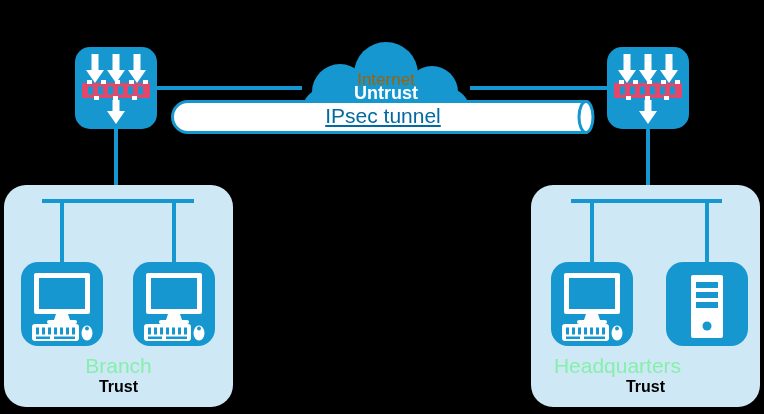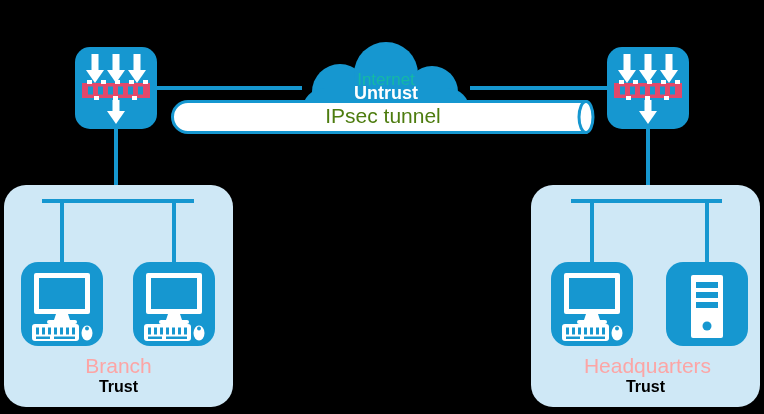"Internet" .cloud-net { color: #14b8a6 -> #a16207 }
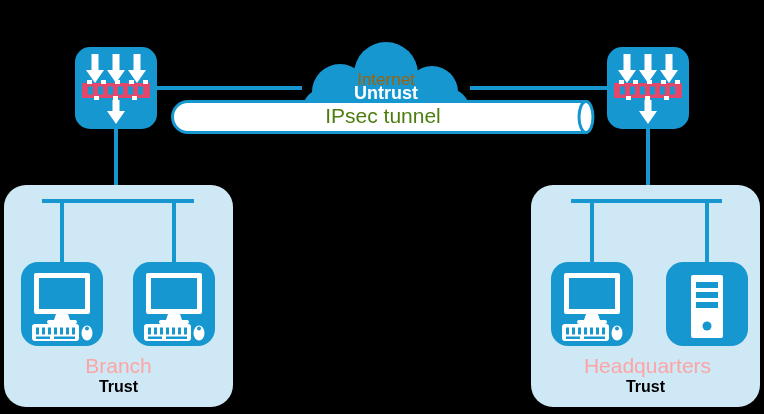"IPsec tunnel" .tunnel-label { color: #4d7c0f -> #0369a1; text-decoration: none -> underline }
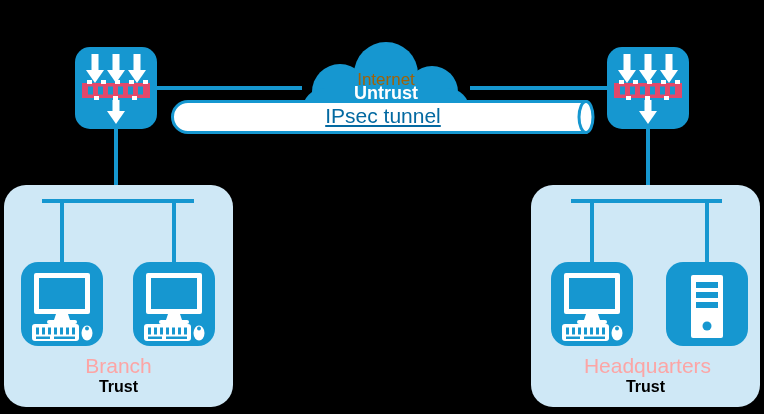"Branch" .site-name { color: #fca5a5 -> #86efac }
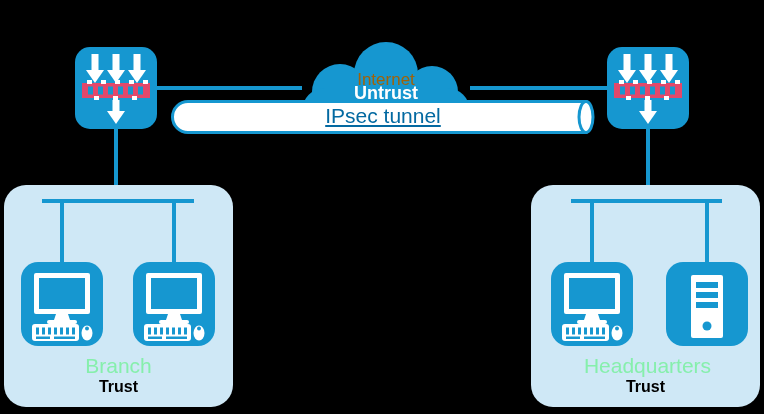"Headquarters" div.site-name { left: 533px -> 503px }
